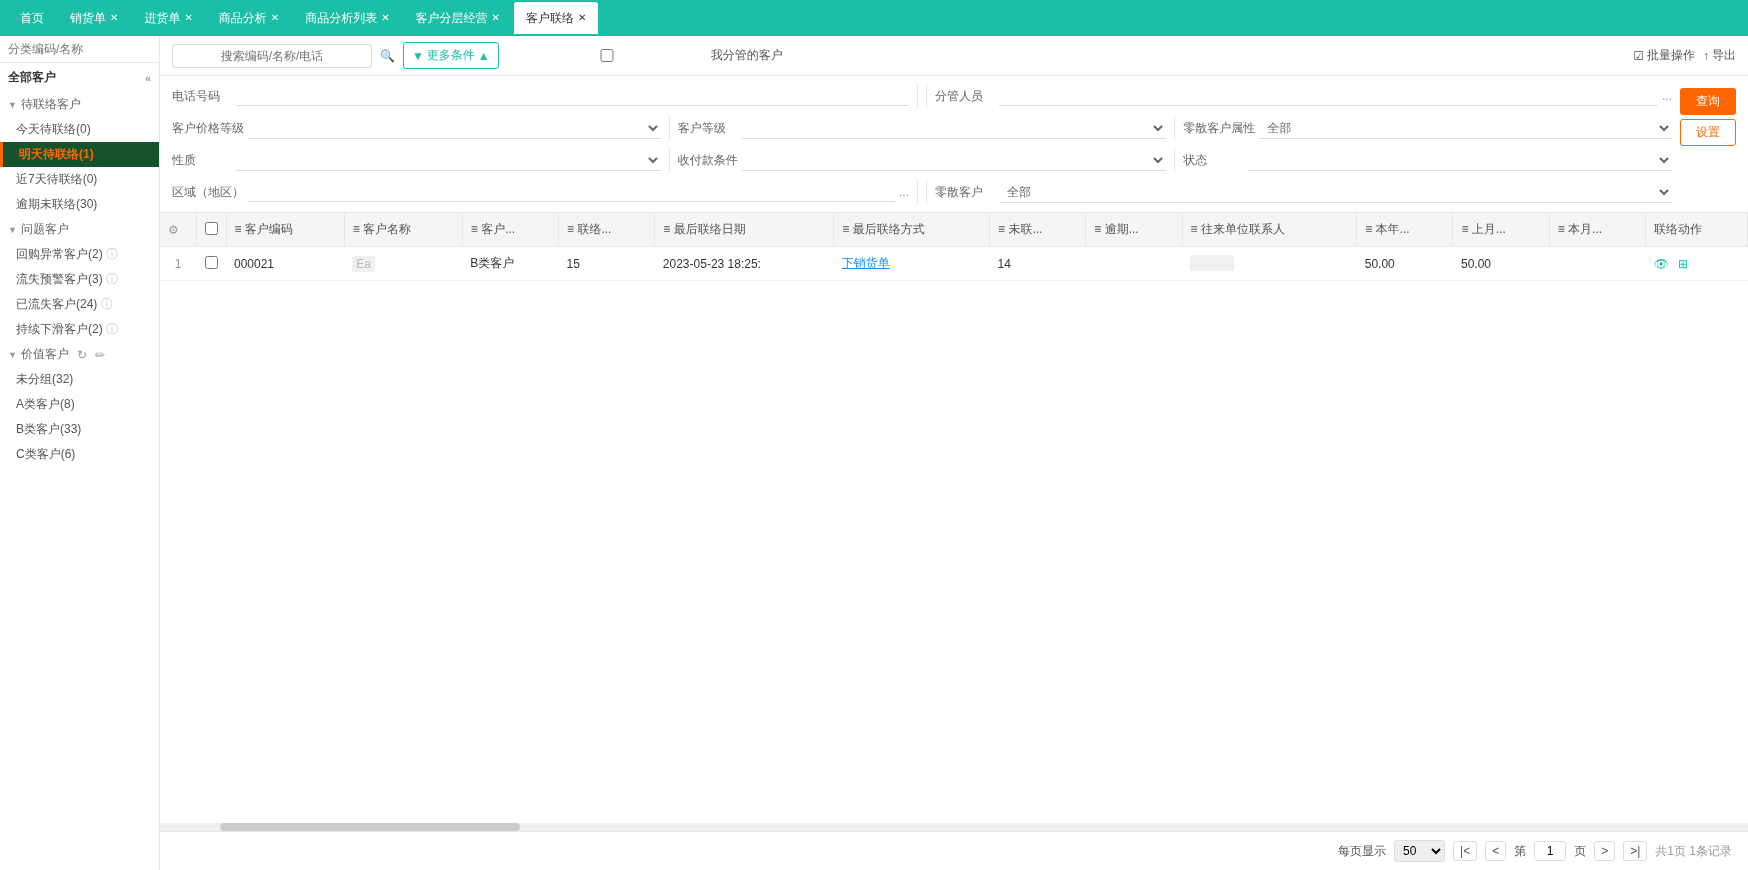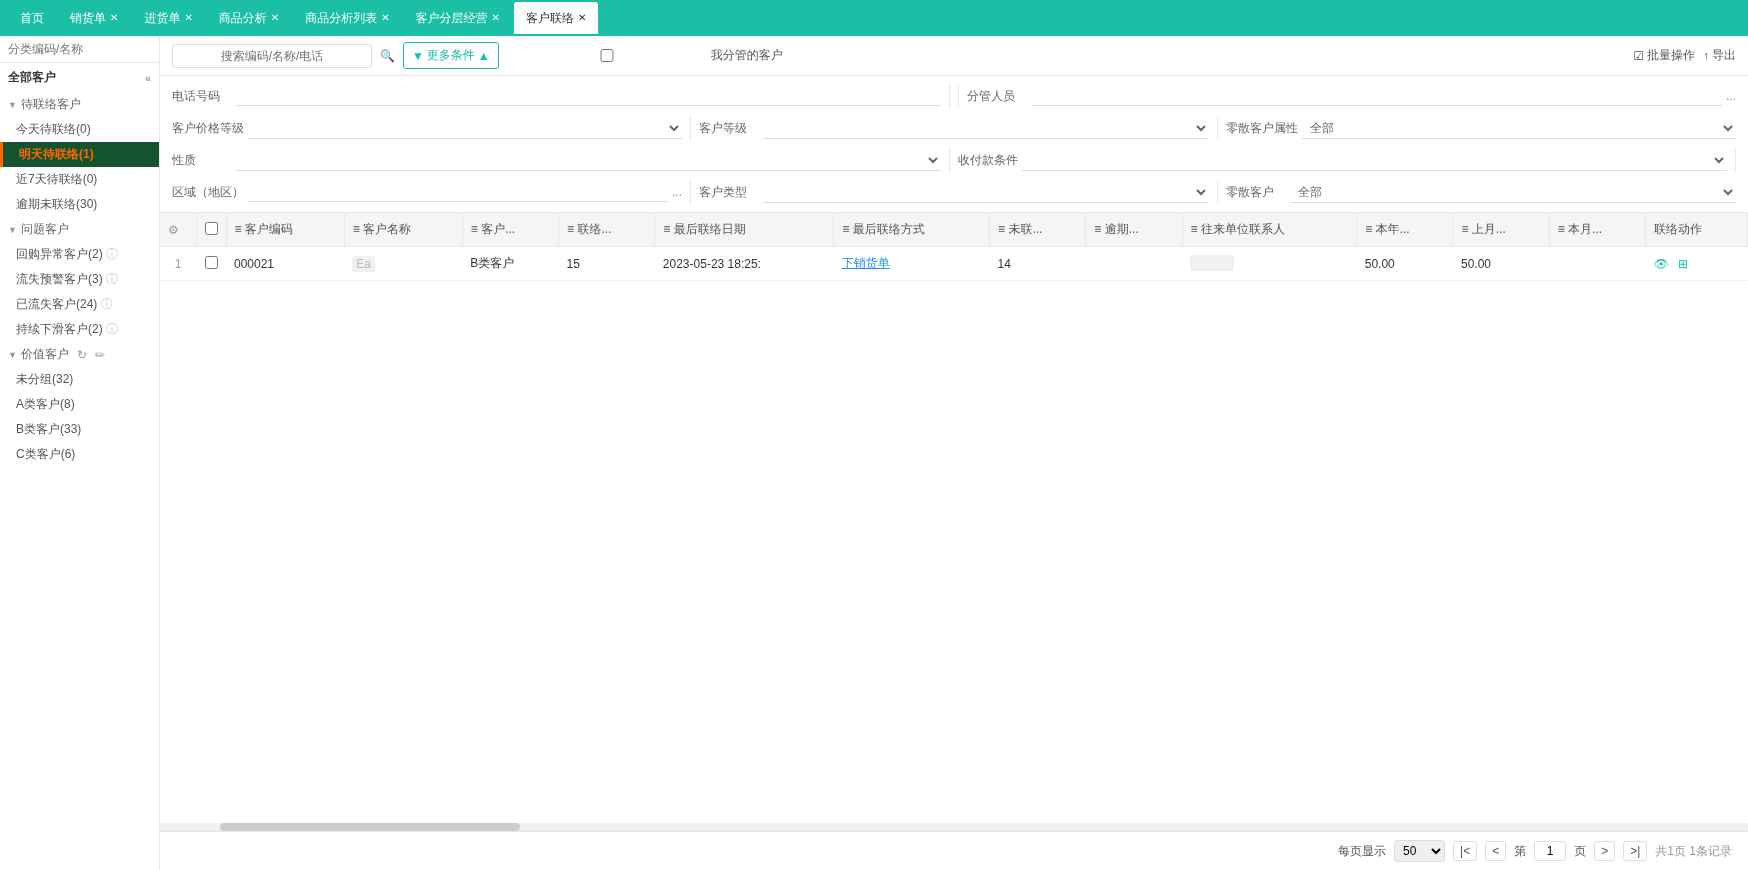"查询" div.btn-group { html: none -> <div> <button>查询</button> <button>设置</button> </div> }
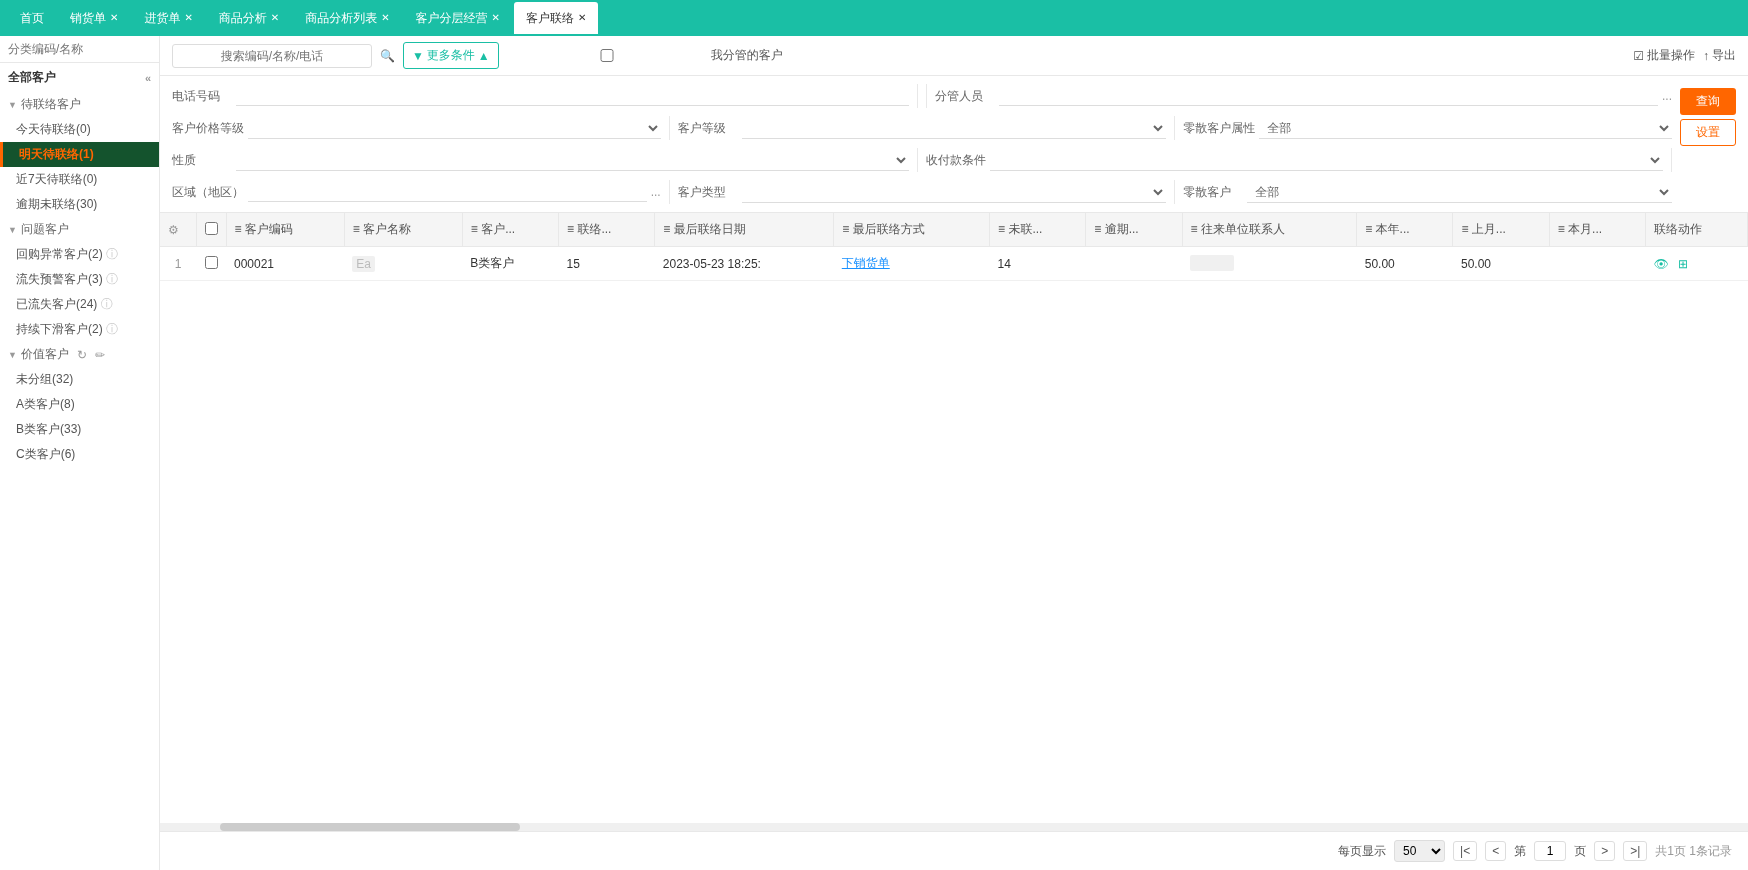"状态" div.filter-field { html: none -> <div> <label>状态</label> <select><option></option></select> </div> }
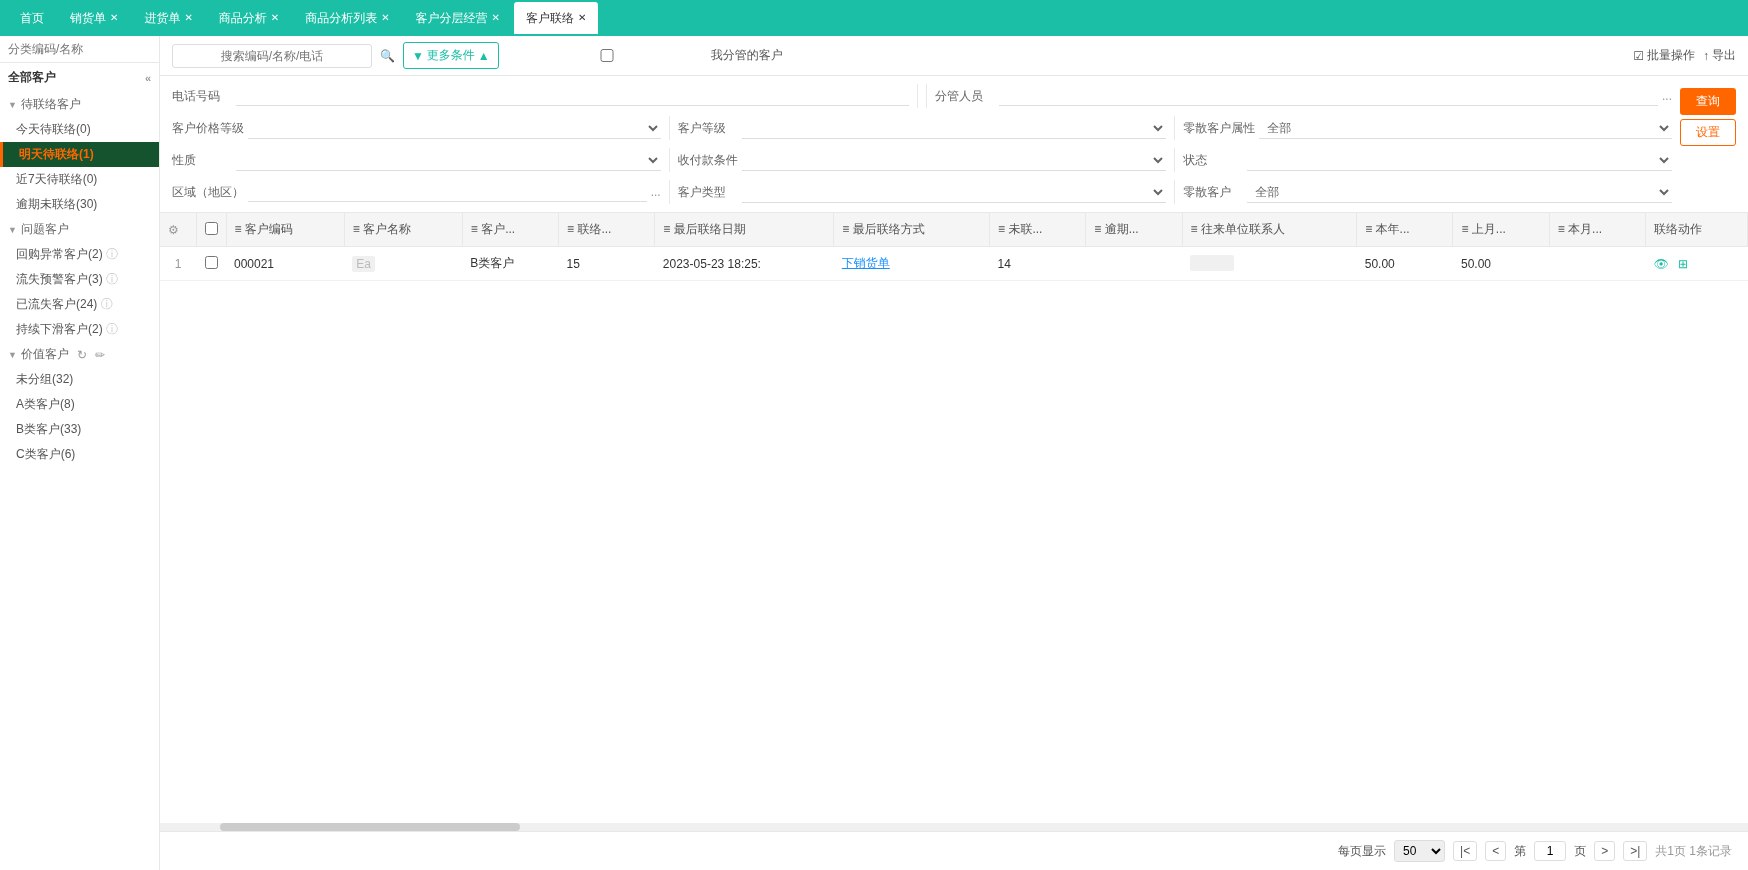"客户类型" div.filter-field { html: <div> <label>客户类型</label> <select><option></option></select> </div> -> none }
